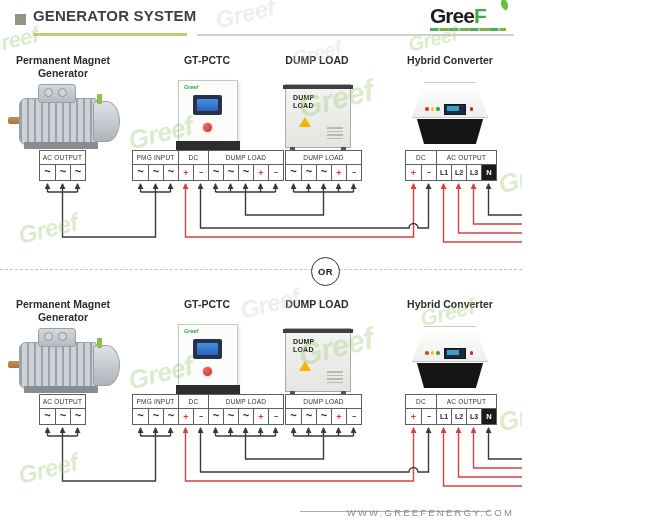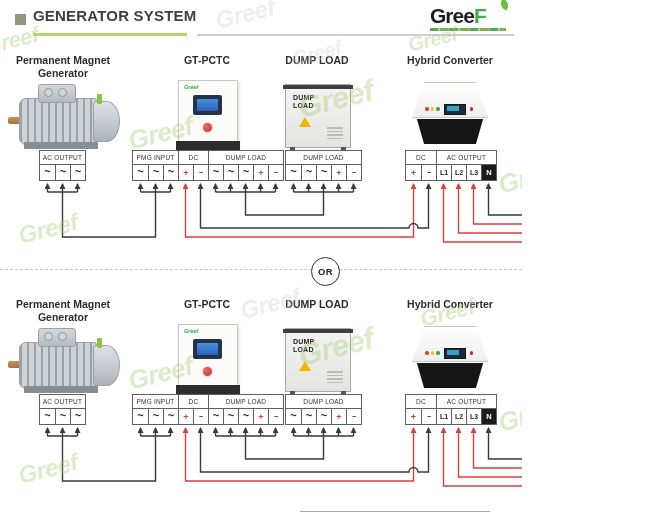"WWW.GREEFENERGY.COM" div.ftr-web { html: none -> <div>WWW.GREEFENERGY.COM</div> }
